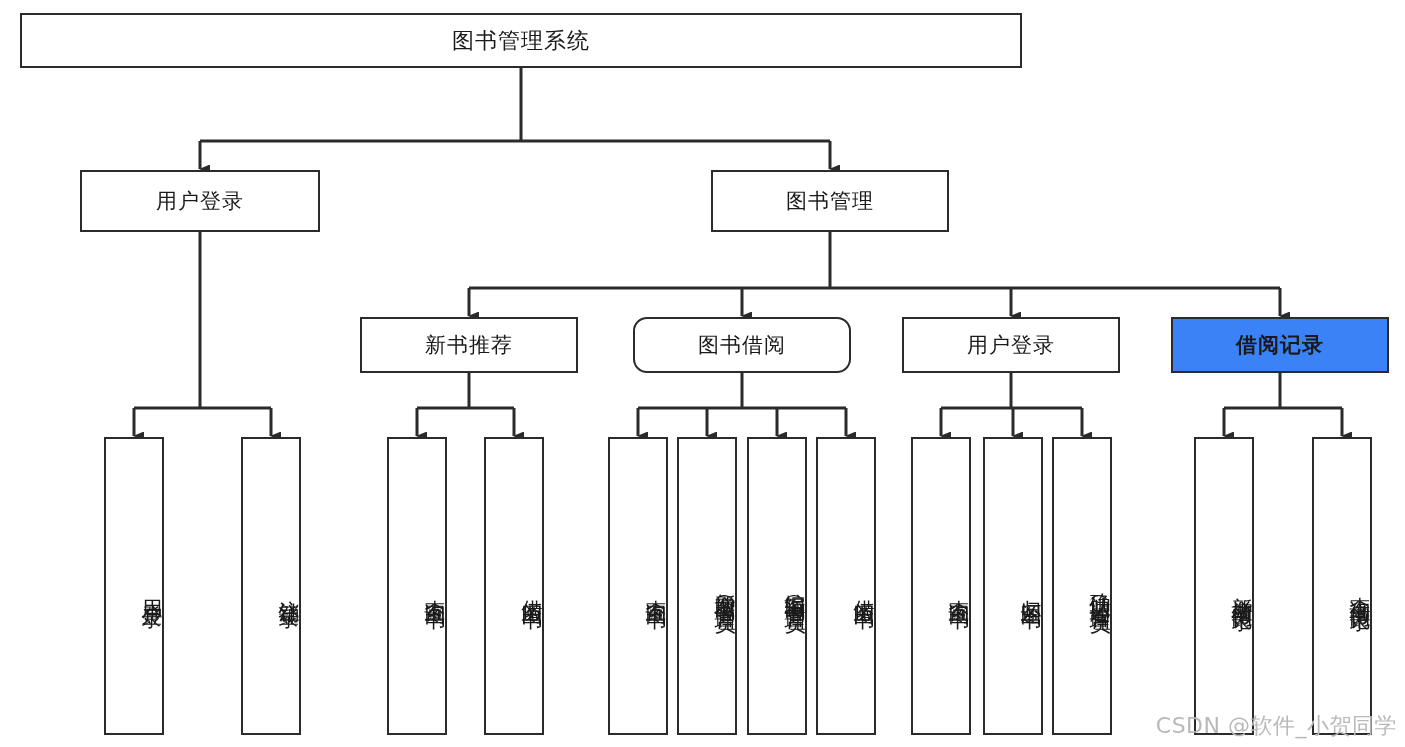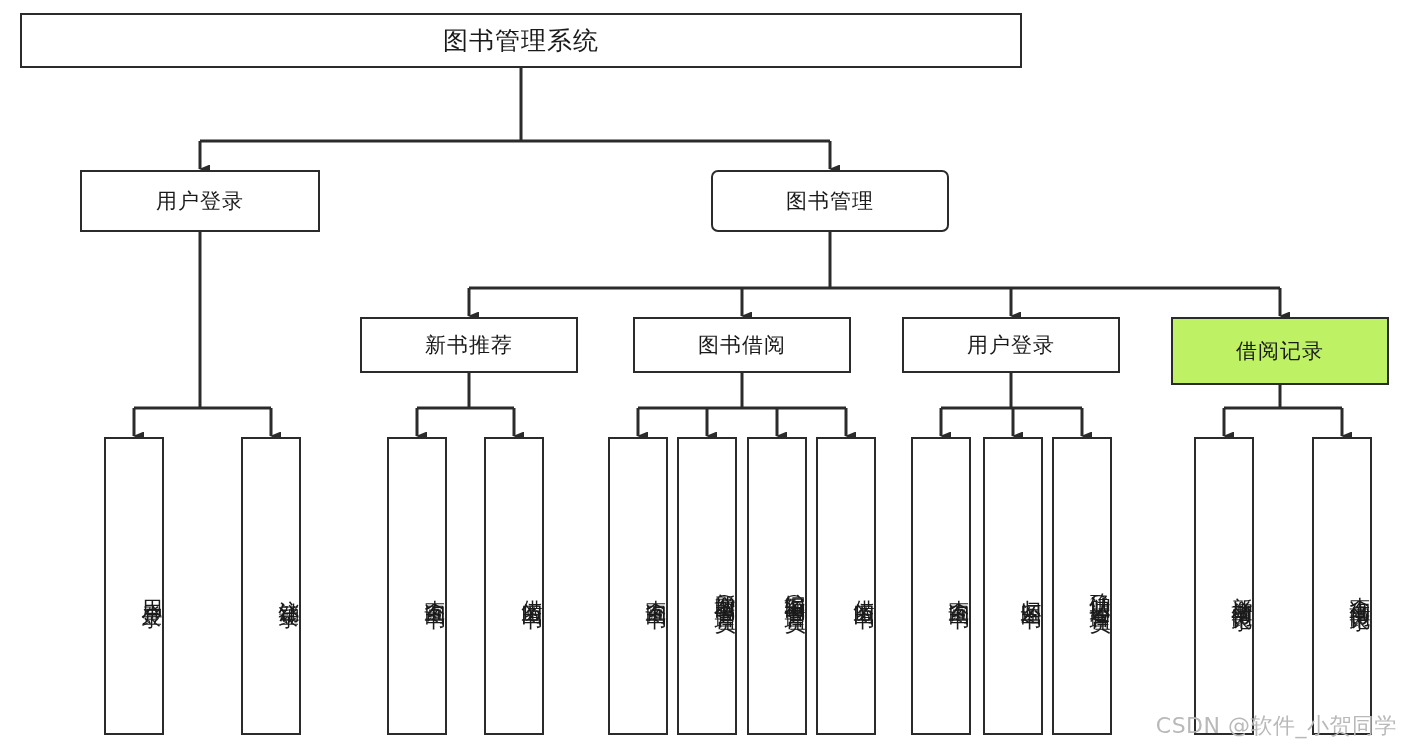"图书管理系统" .node.root { font-size: 25px -> 22px }
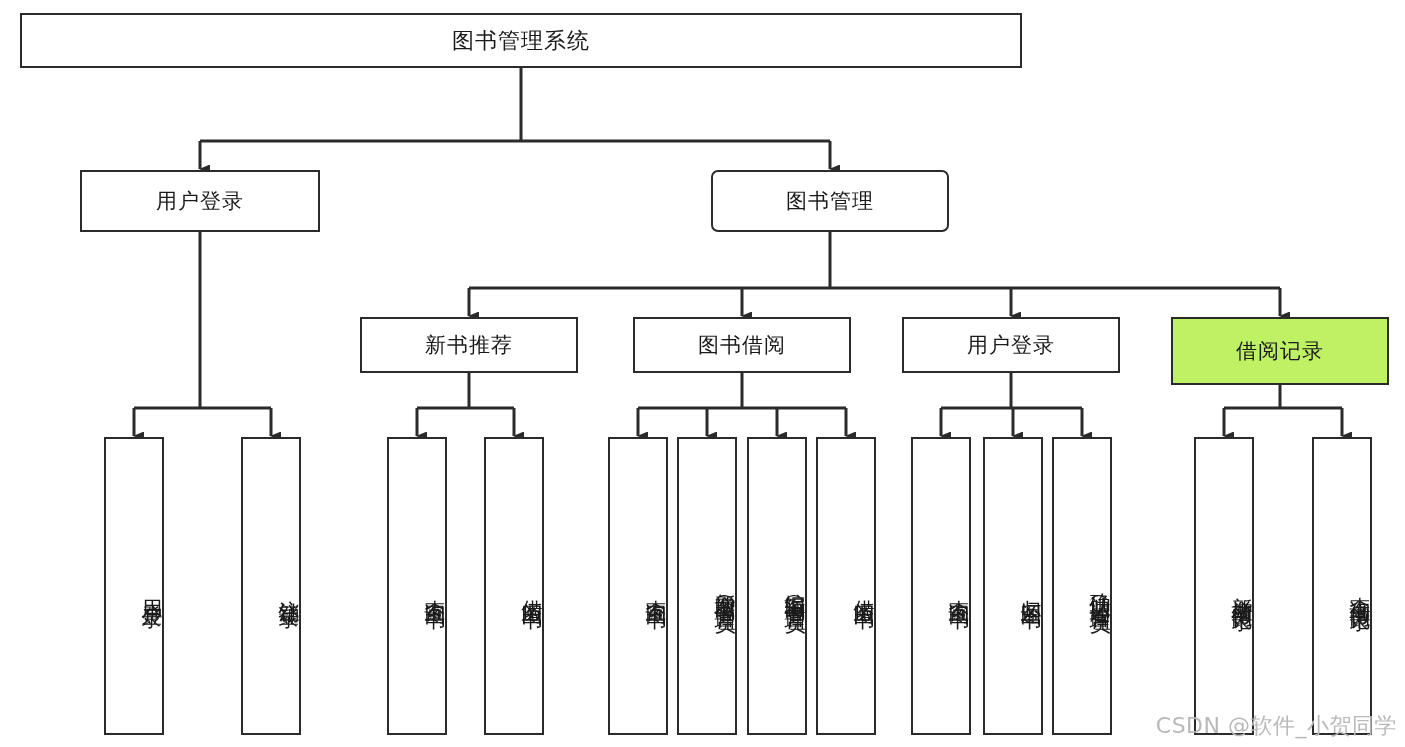"图书管理" div.node { border-radius: 7px -> none }
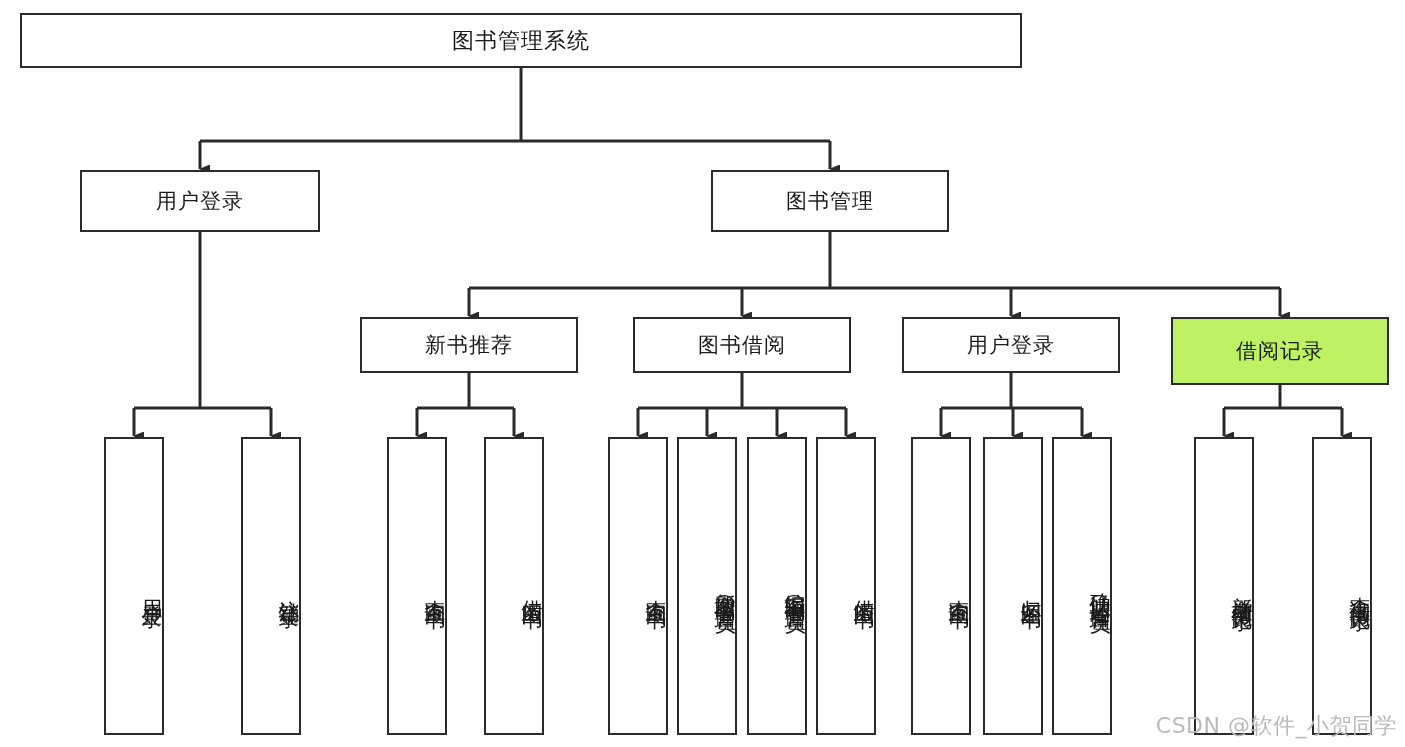"图书借阅" div.node { border-radius: none -> 14px }
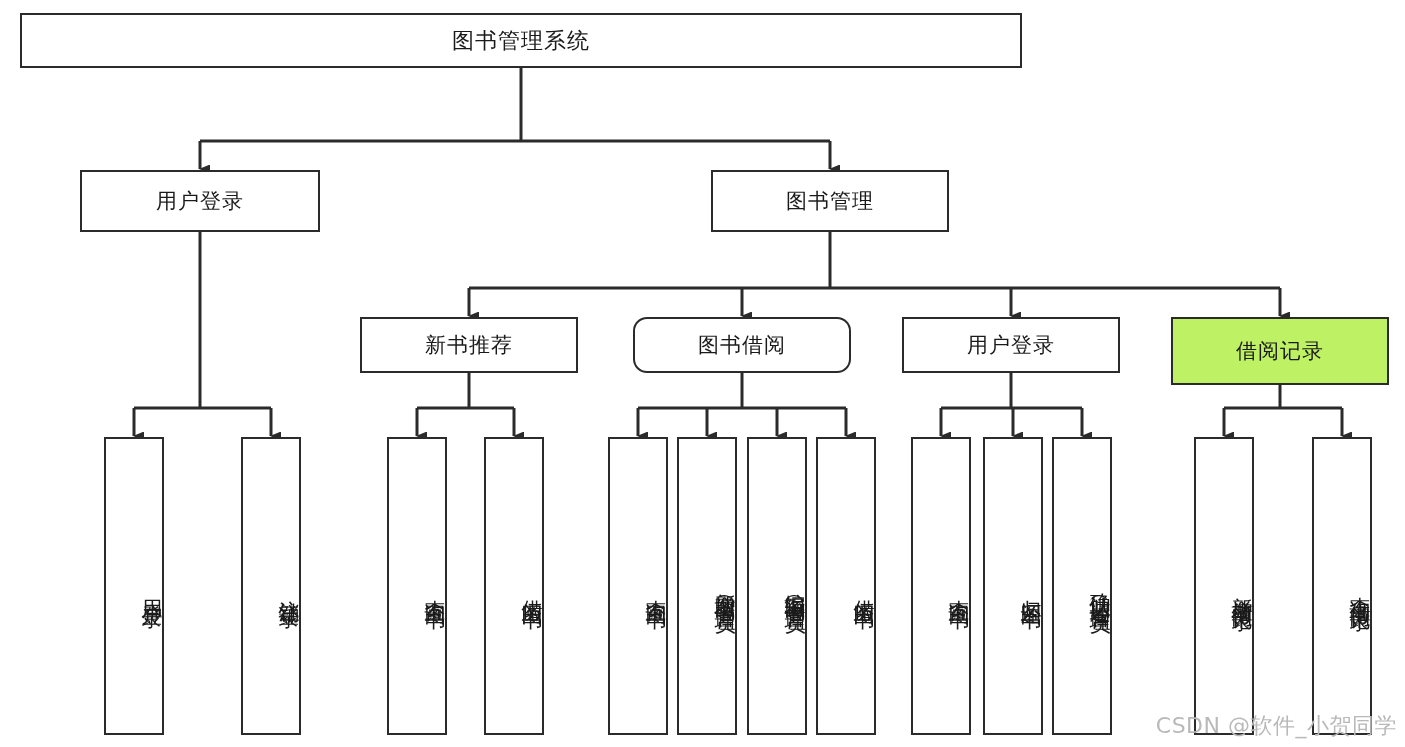"借阅记录" div.node { background: #bef264 -> #3b82f6; font-weight: none -> bold; height: 68px -> 56px }
